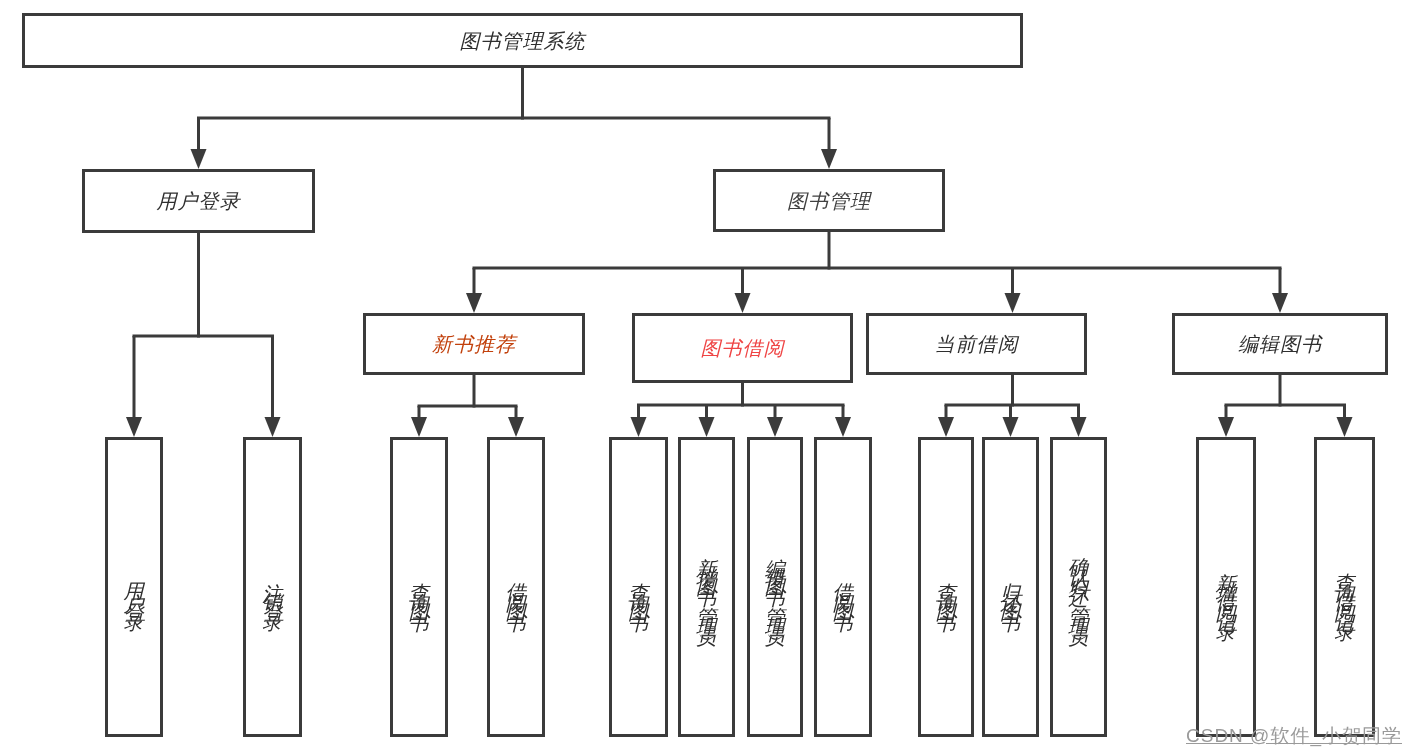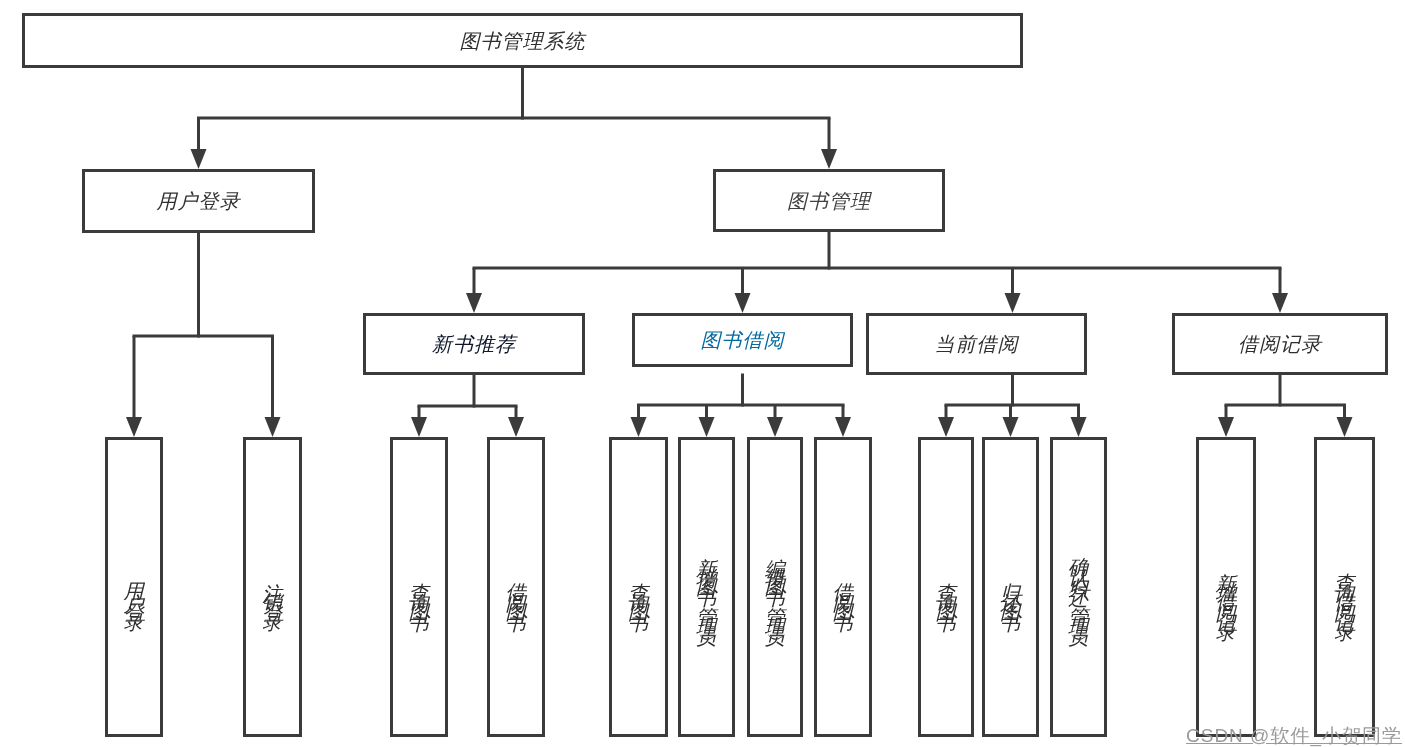"新书推荐" div.node { color: #0f172a -> #c2410c }
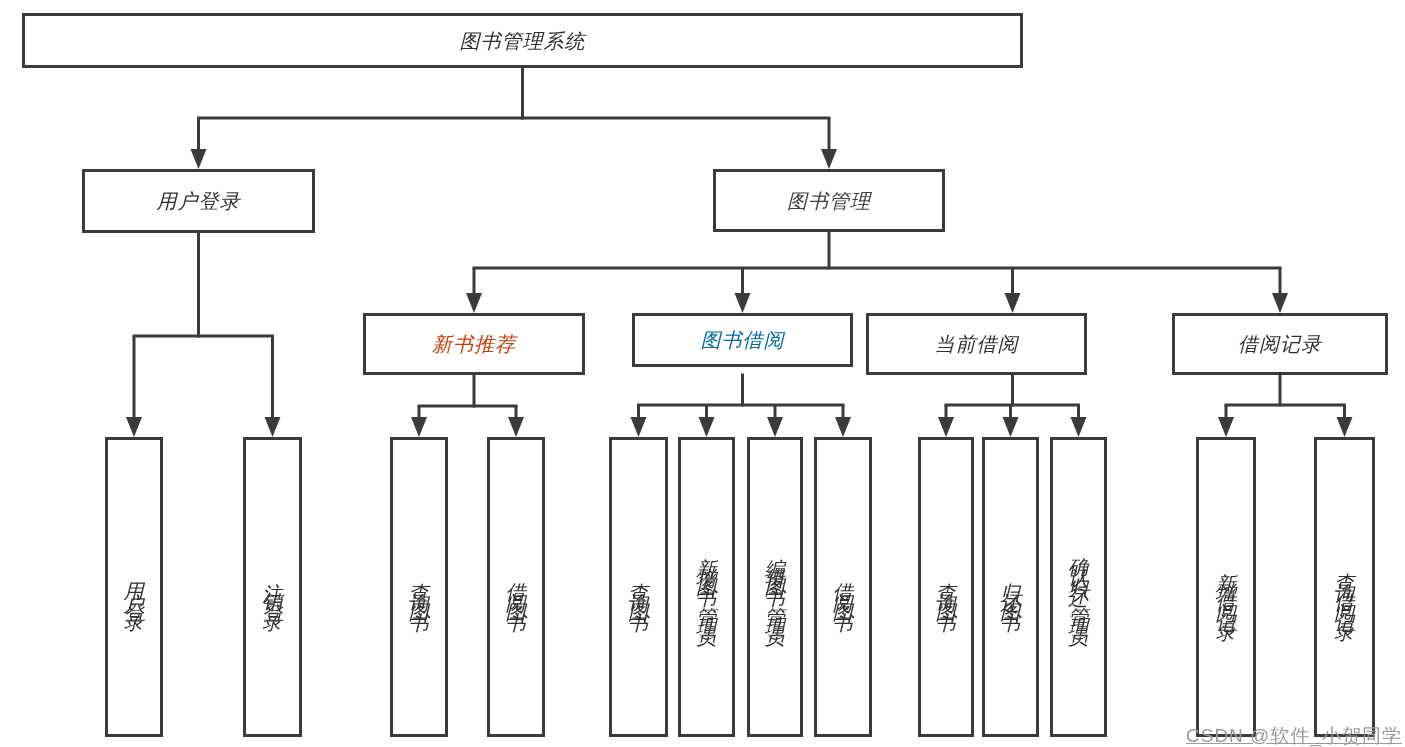"图书借阅" div.node { color: #0369a1 -> #ef4444; height: 54px -> 70px }
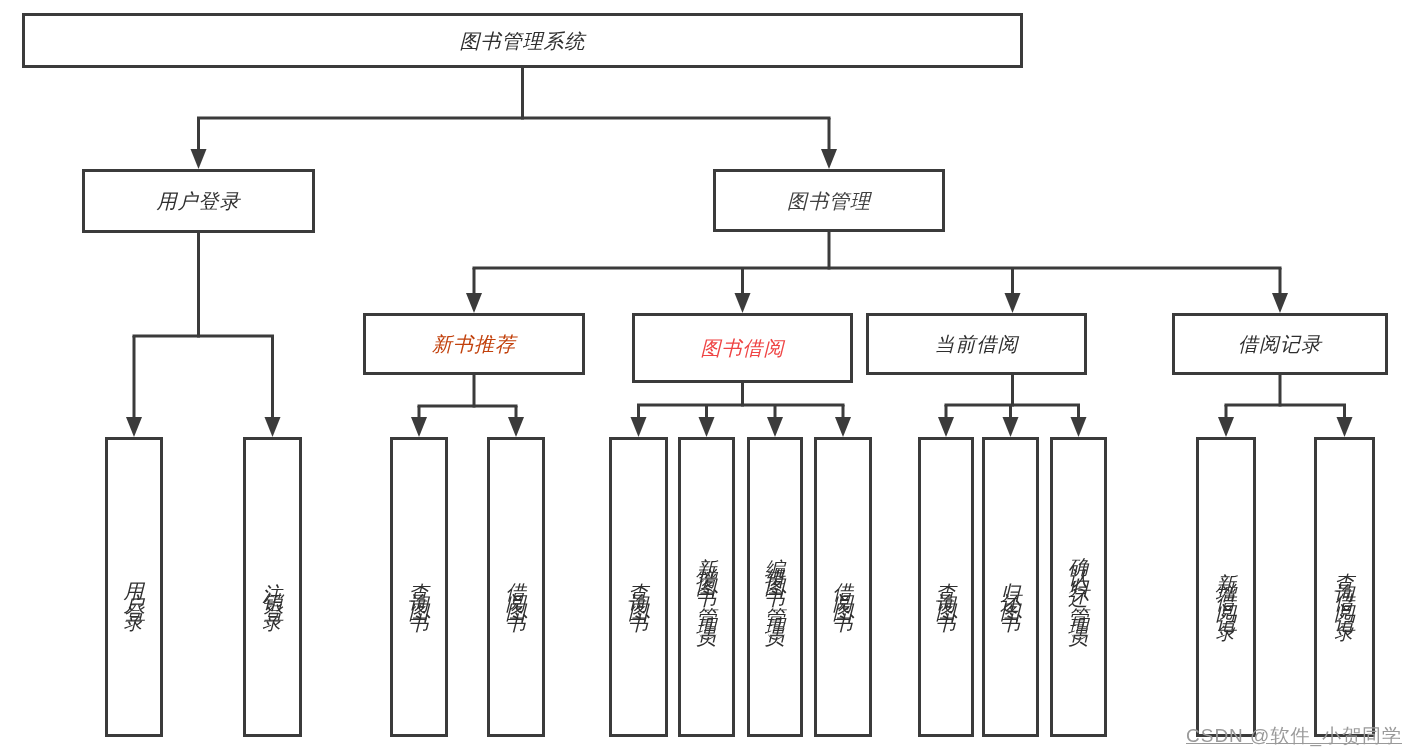"借阅记录" span.lbl { text: 借阅记录 -> 编辑图书 }
